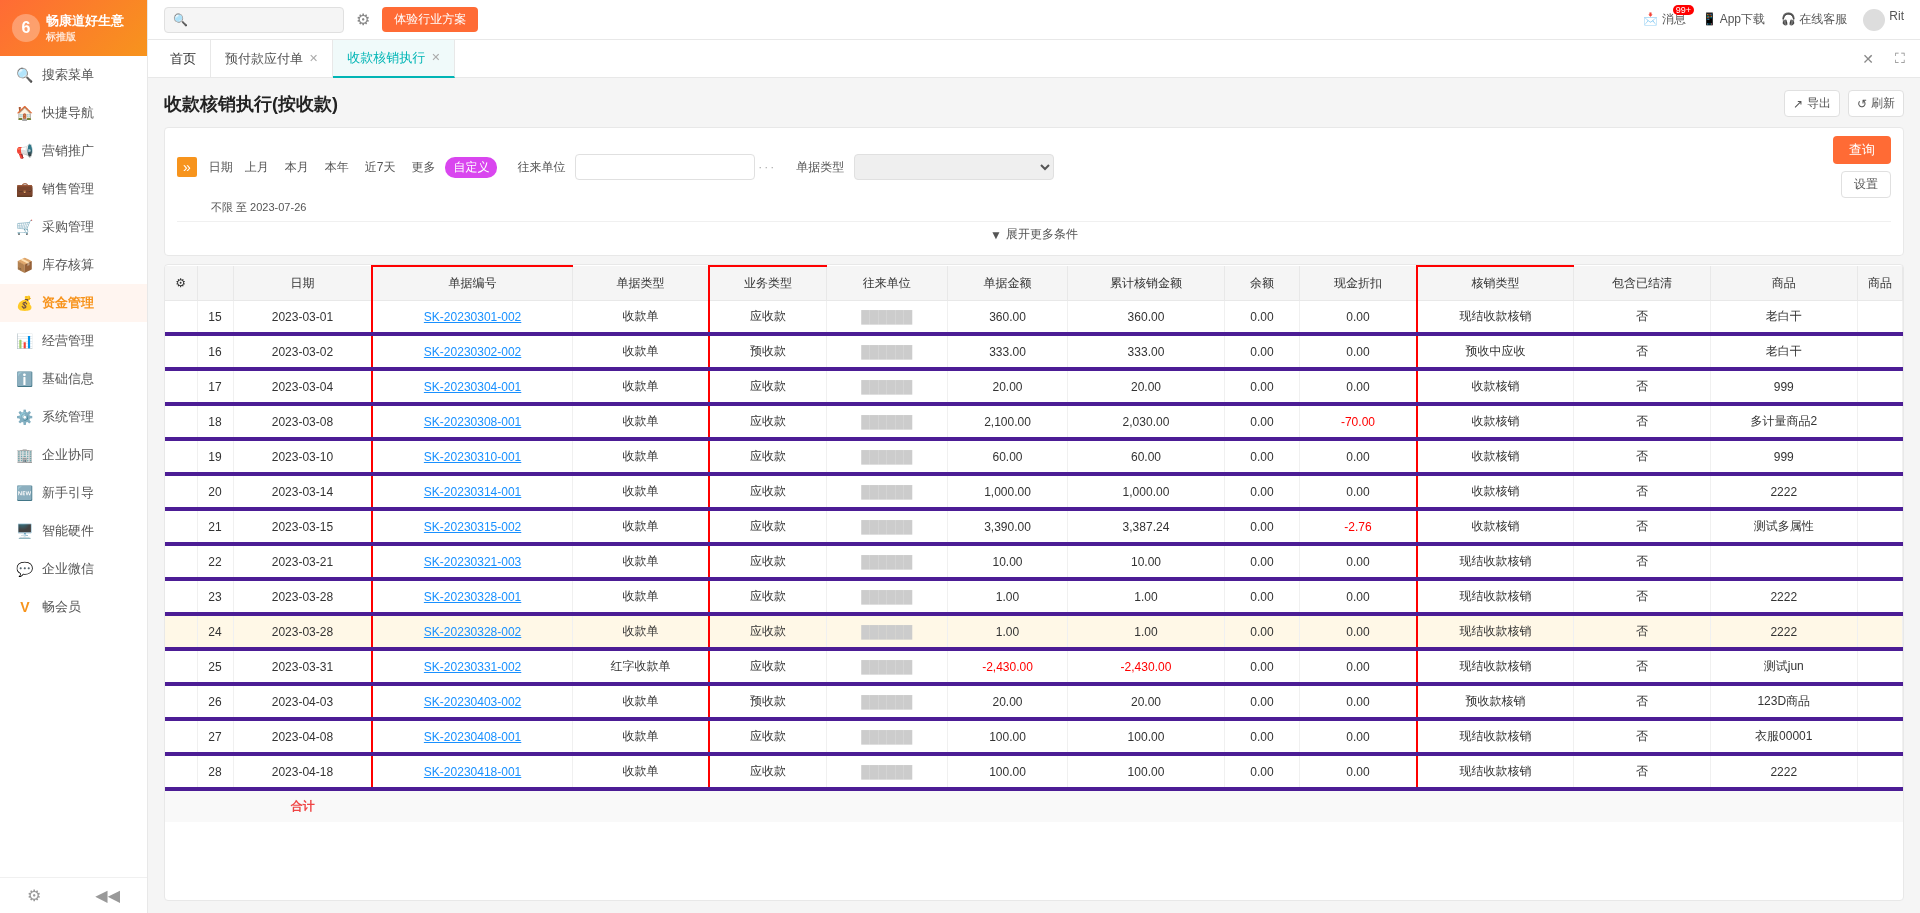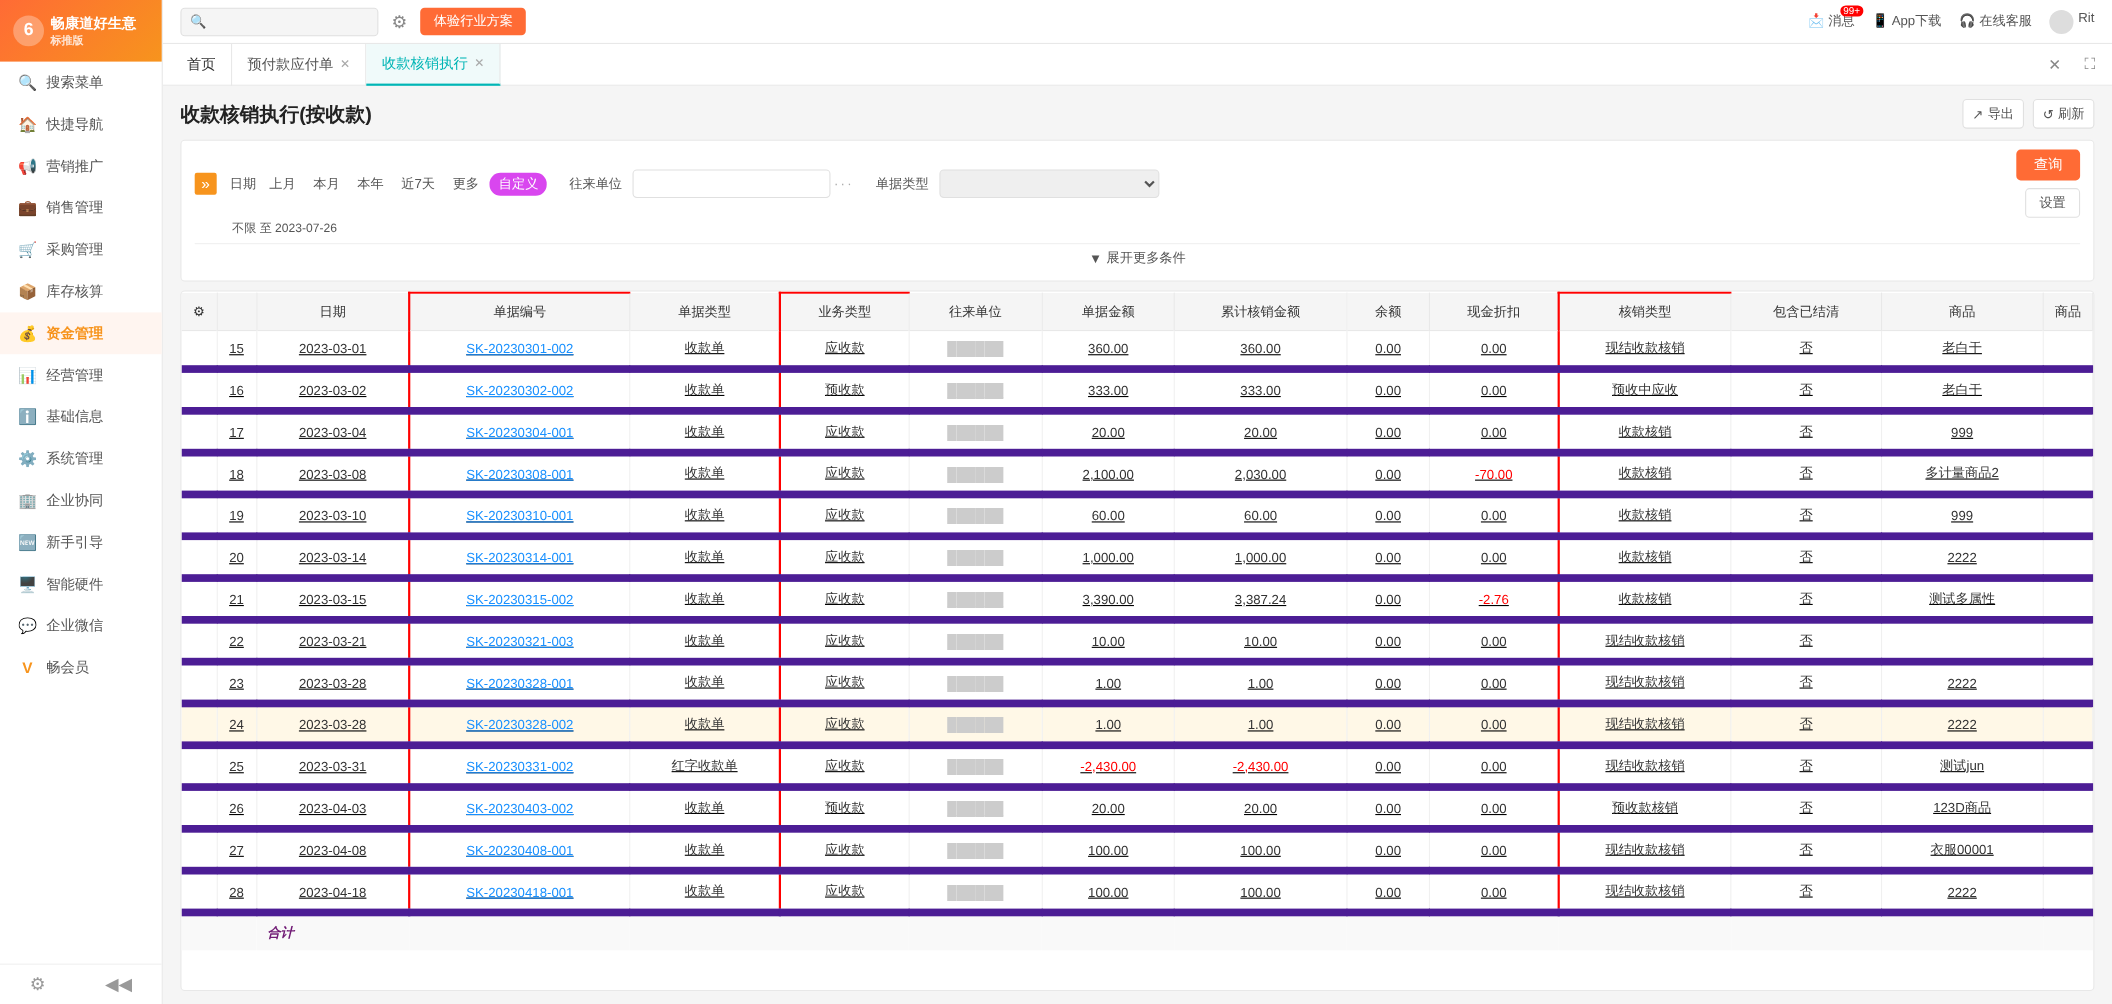"15" tbody tr { border-bottom: 7px solid #4c1d95 -> 4px solid #4c1d95; text-decoration: underline -> none }
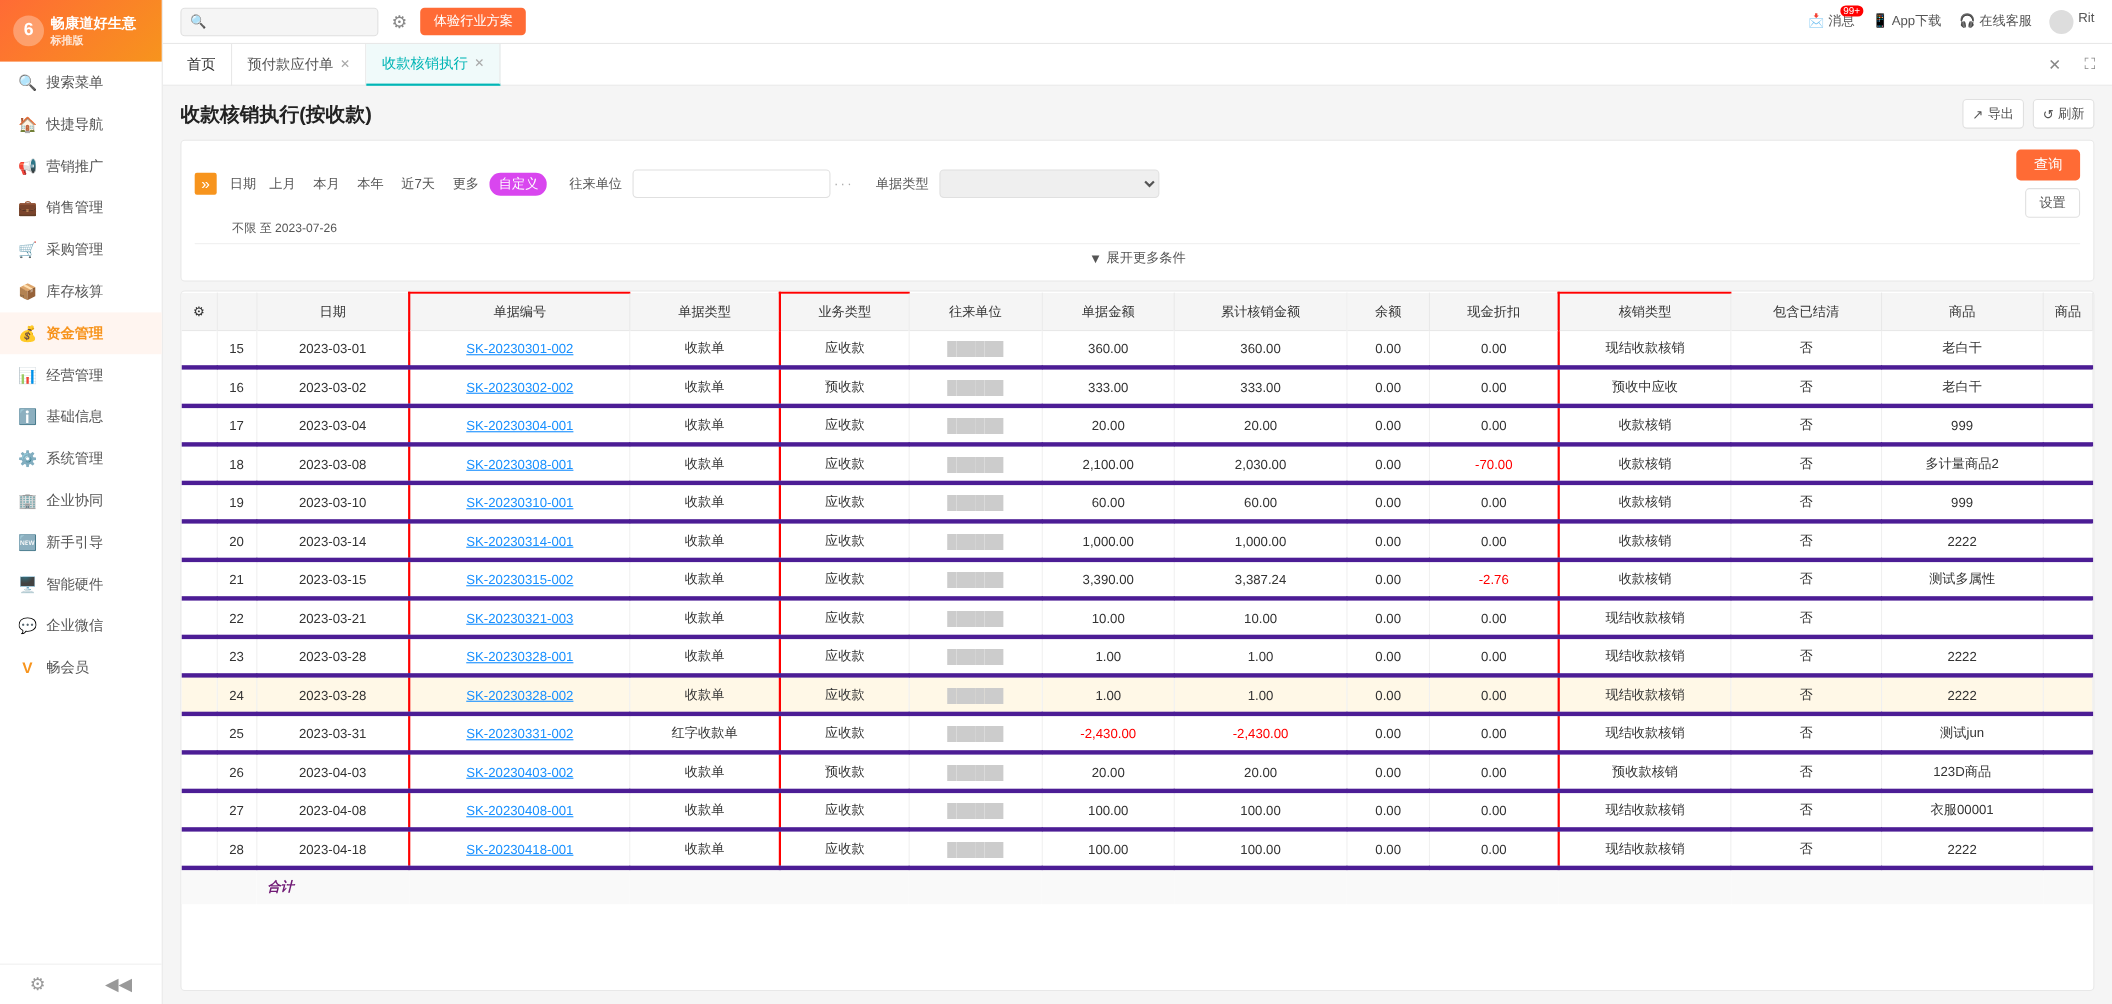"合计" tfoot td { color: #701a75 -> #ef4444; font-style: italic -> none; text-align: none -> center }
